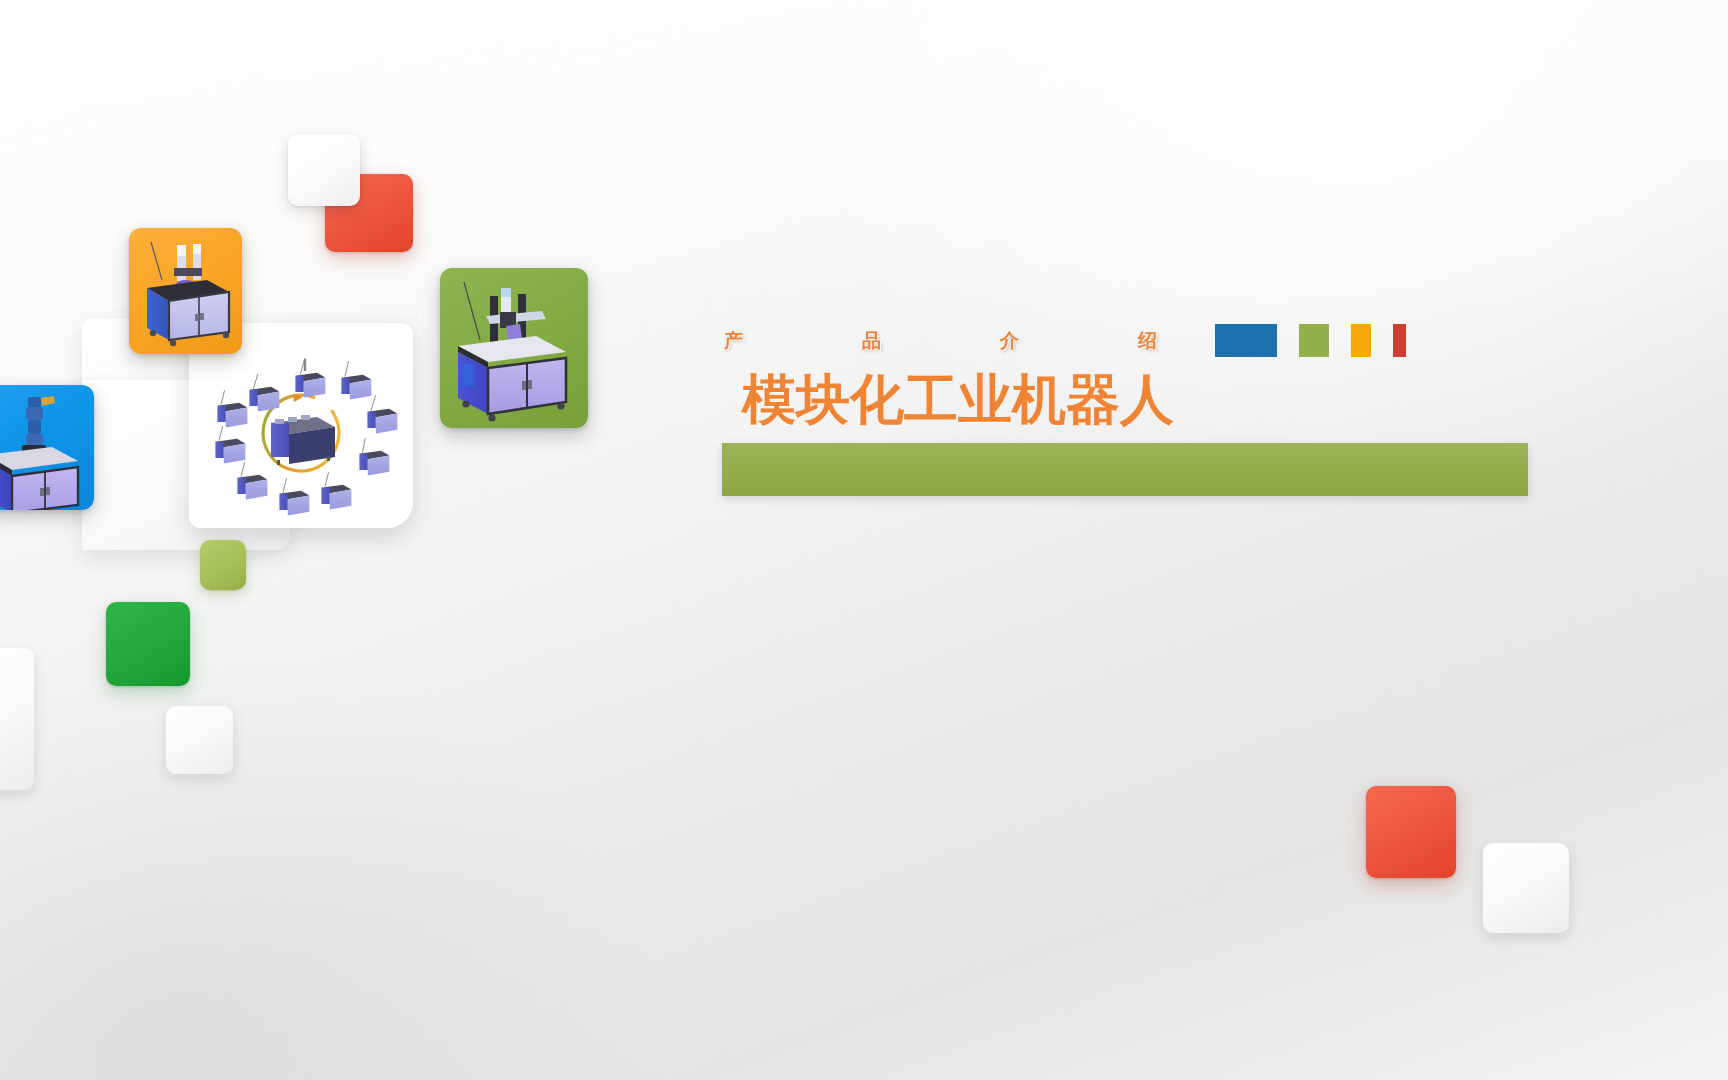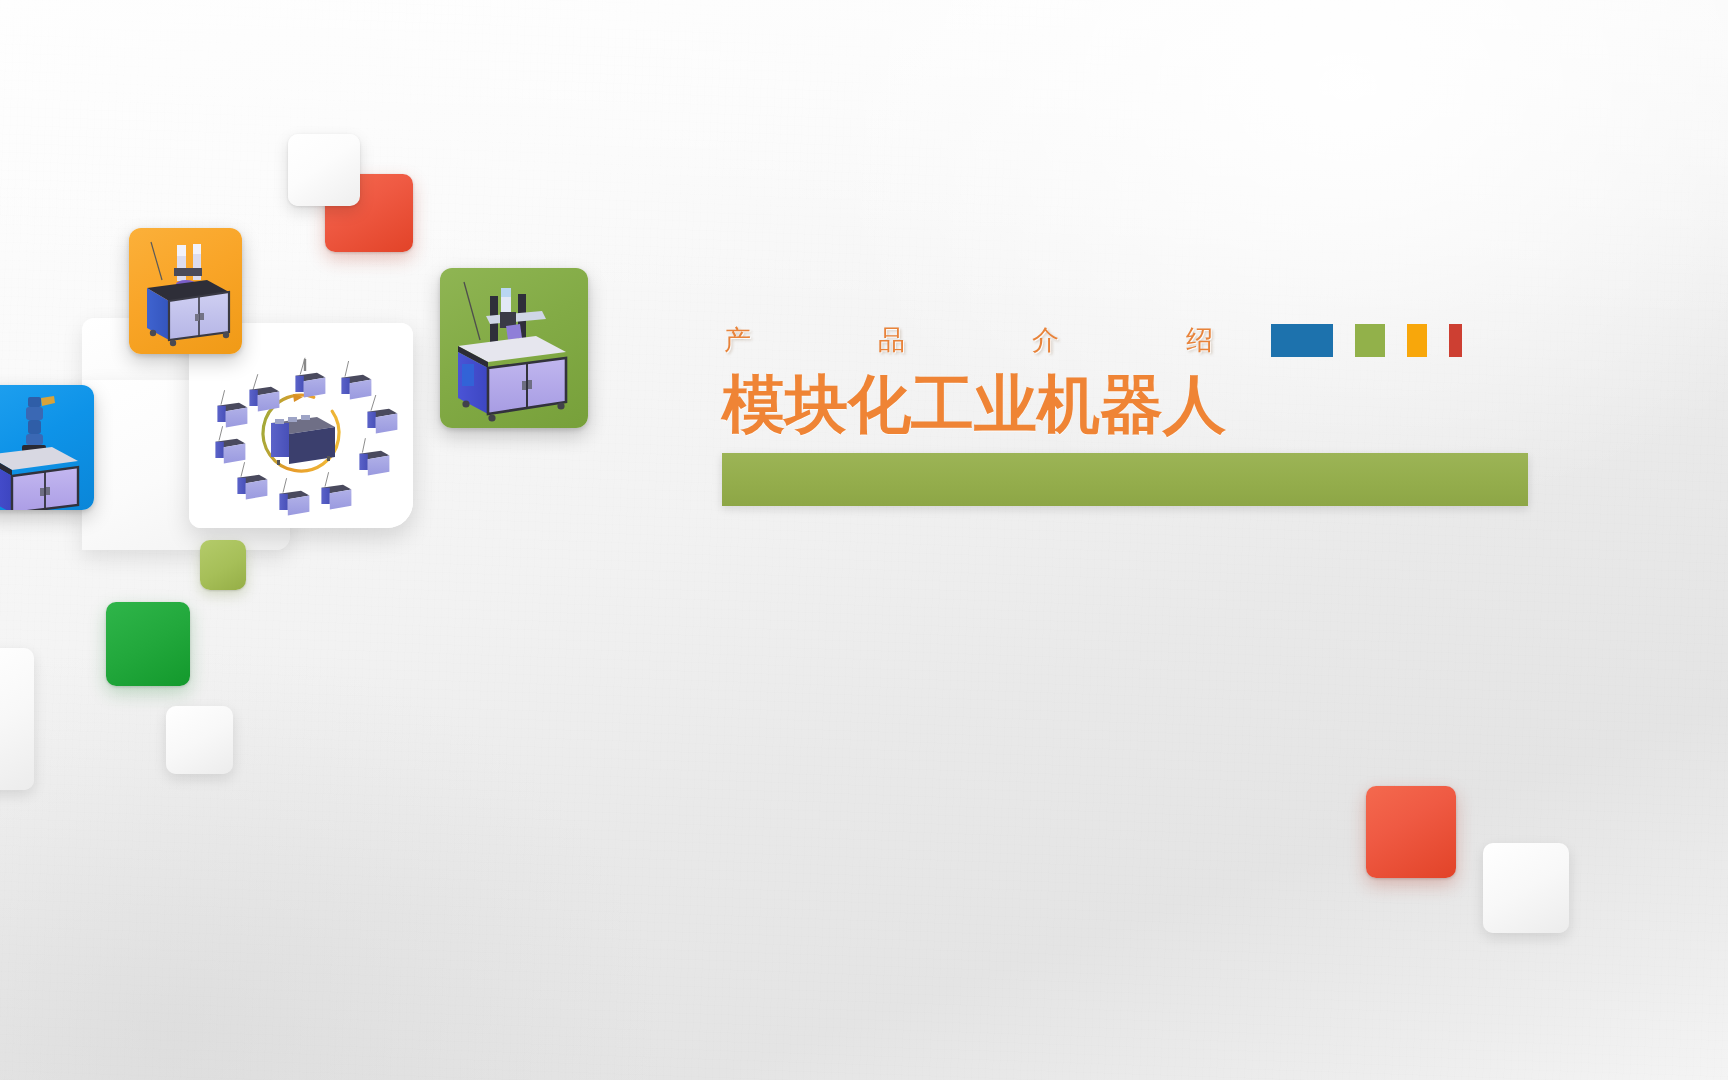"产 品 介 绍" #eyebrow { font-size: 27px -> 19px; font-weight: 400 -> 700 }
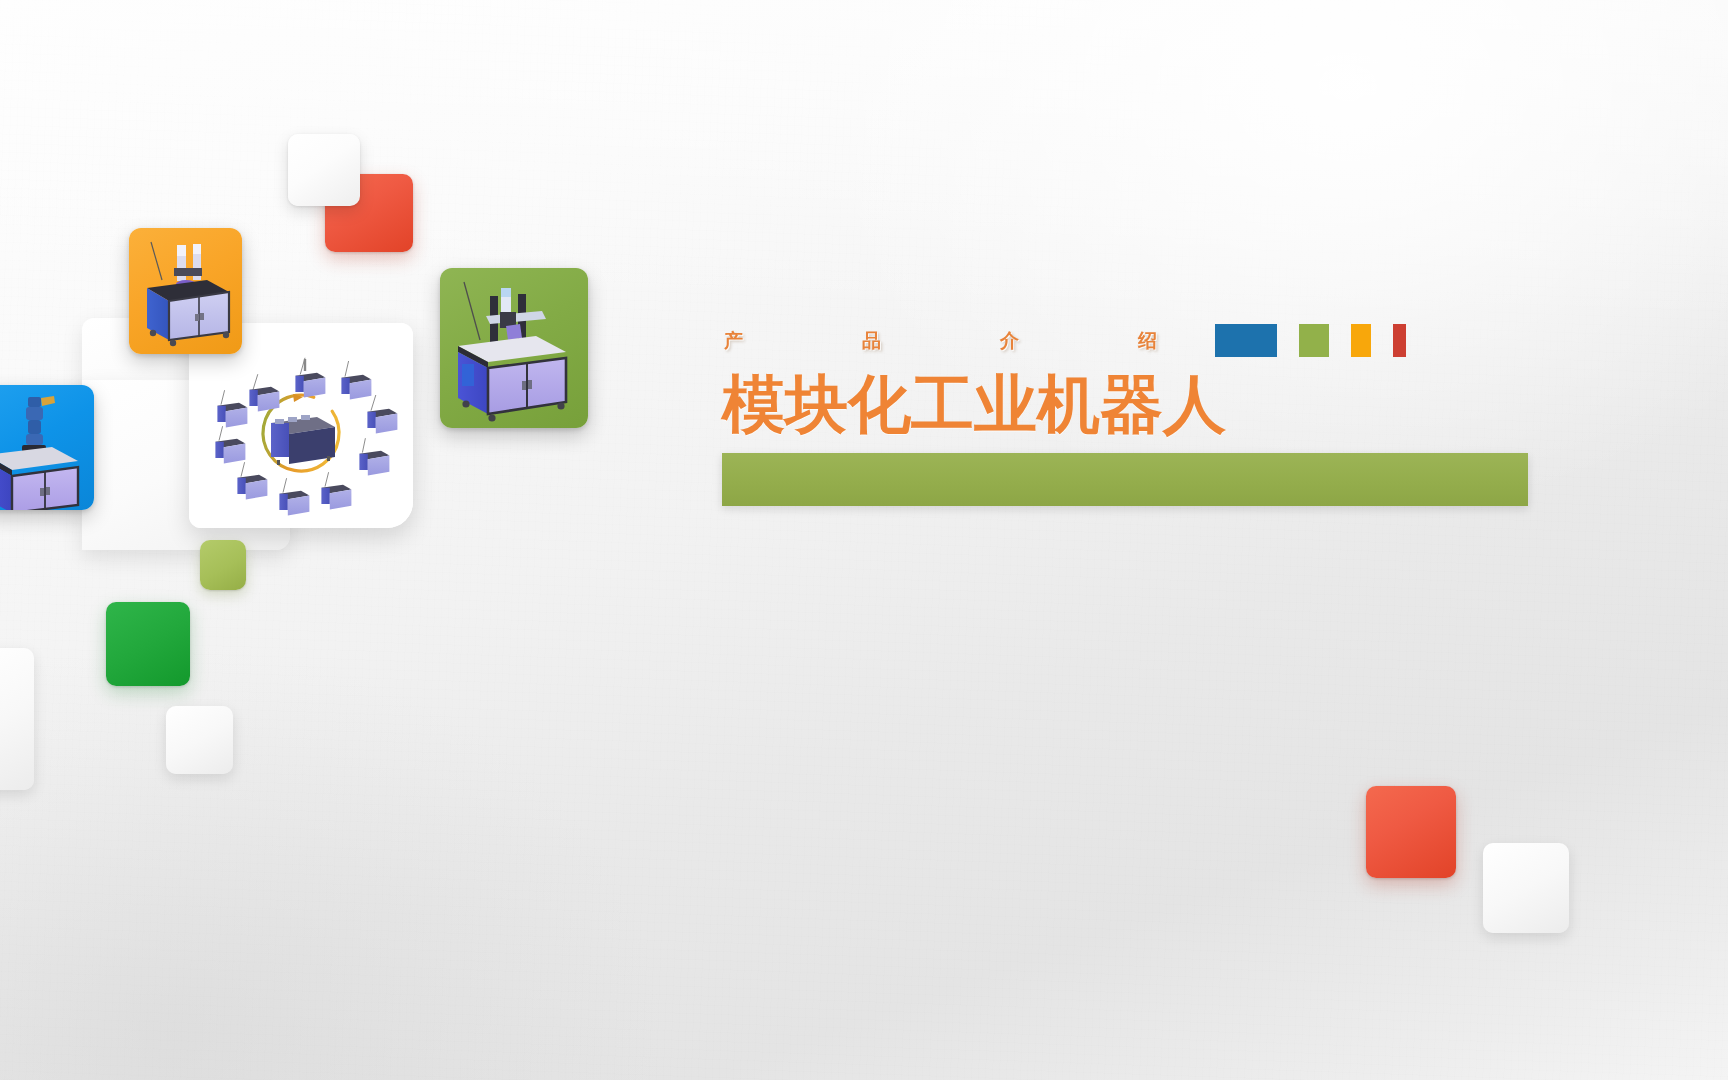"模块化工业机器人" .headline { font-size: 63px -> 54px; margin-left: none -> 20px }
